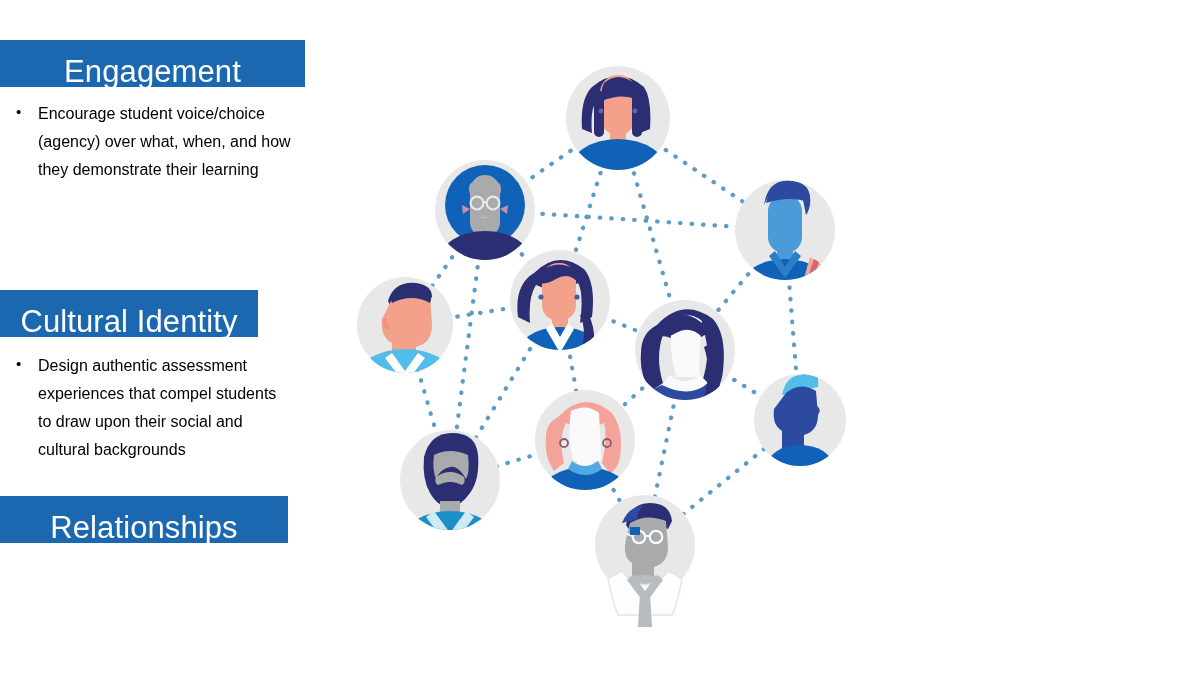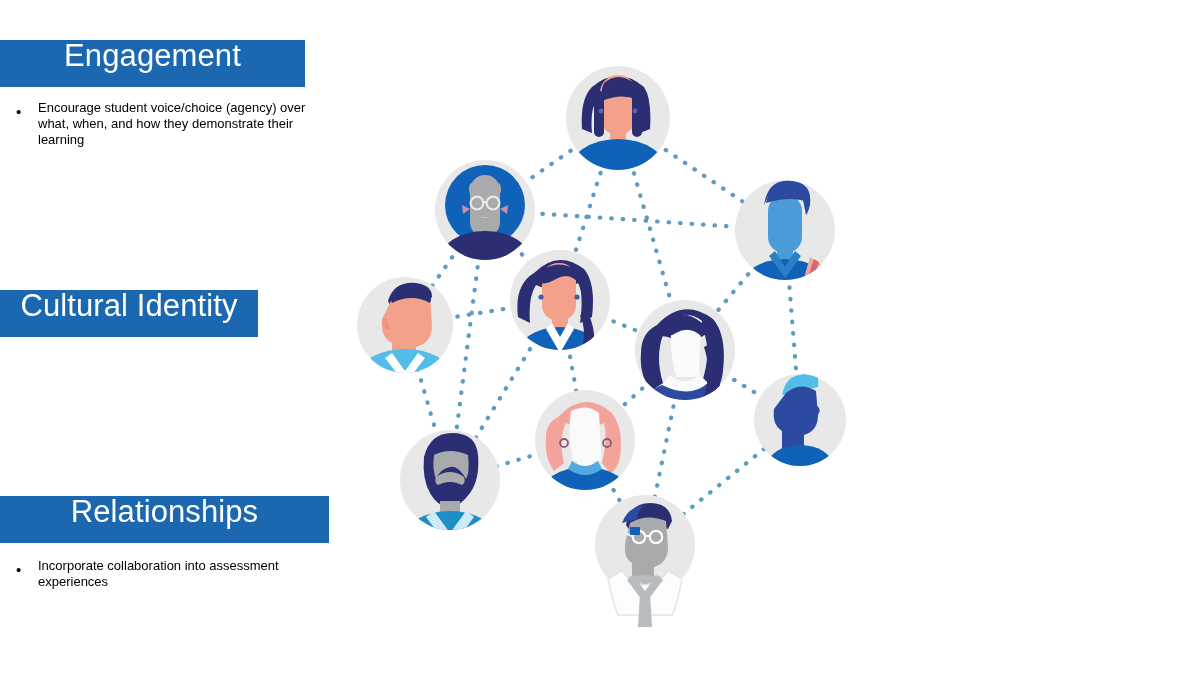"Engagement" .sec-bar { align-items: flex-start -> flex-end }
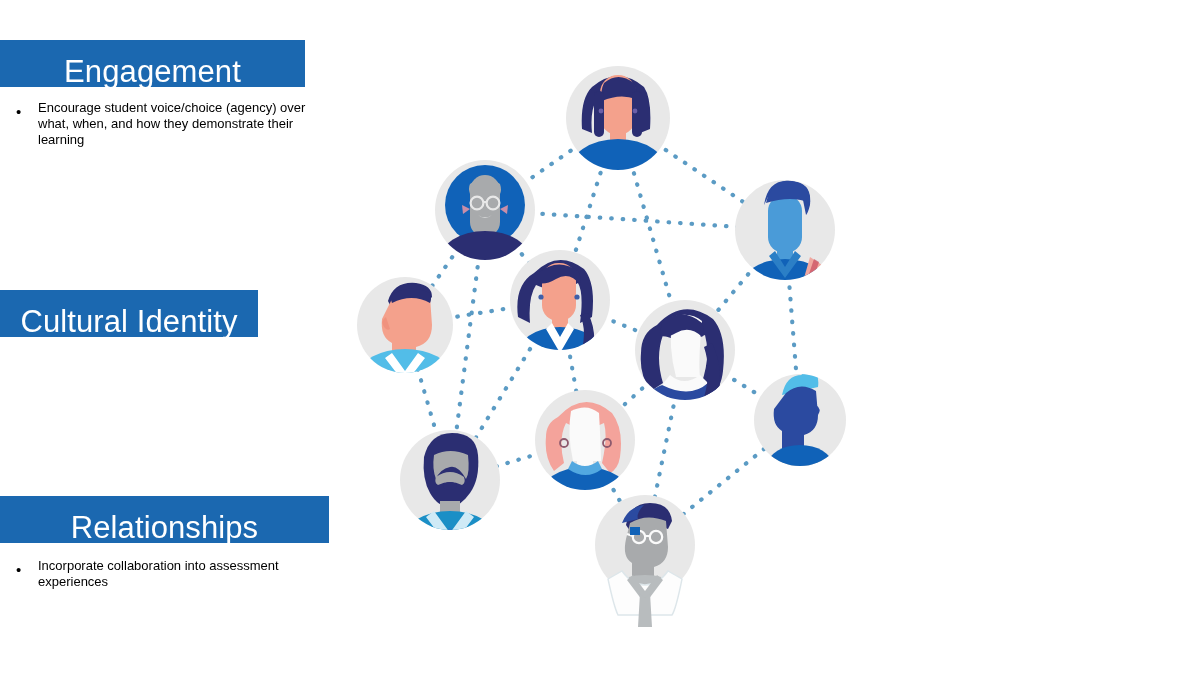"Encourage student voice/choice (agency)" .bullets li { font-size: 13px -> 16px; line-height: 16px -> 28px }
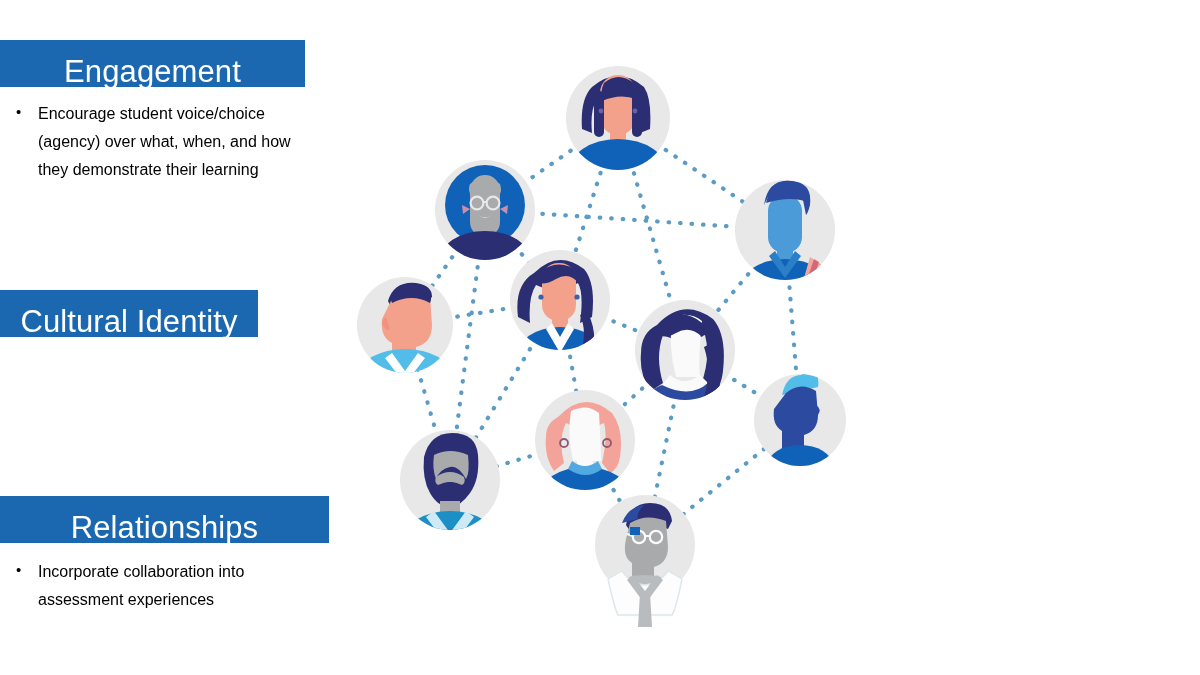"Design authentic assessment experiences" ul.bullets { html: none -> <ul> <li>Design authentic assessment experiences that compel students to draw upon their social and cultural backgrounds</li> </ul> }
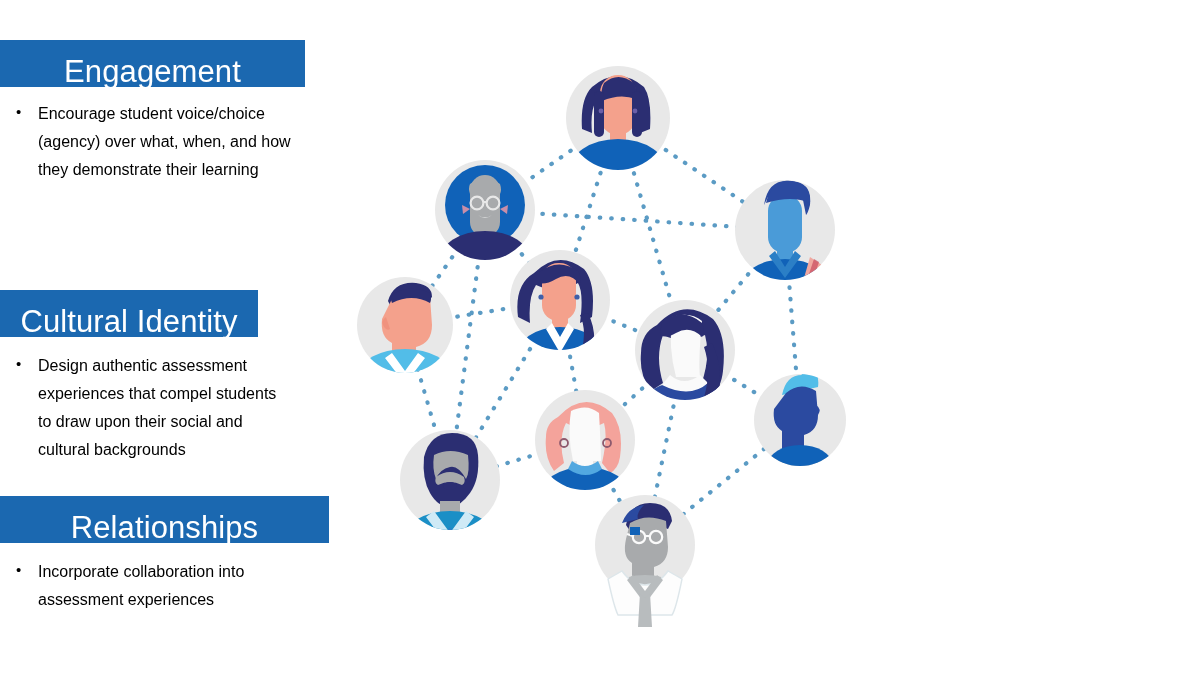"Relationships" .bar-relationships { width: 329px -> 288px }
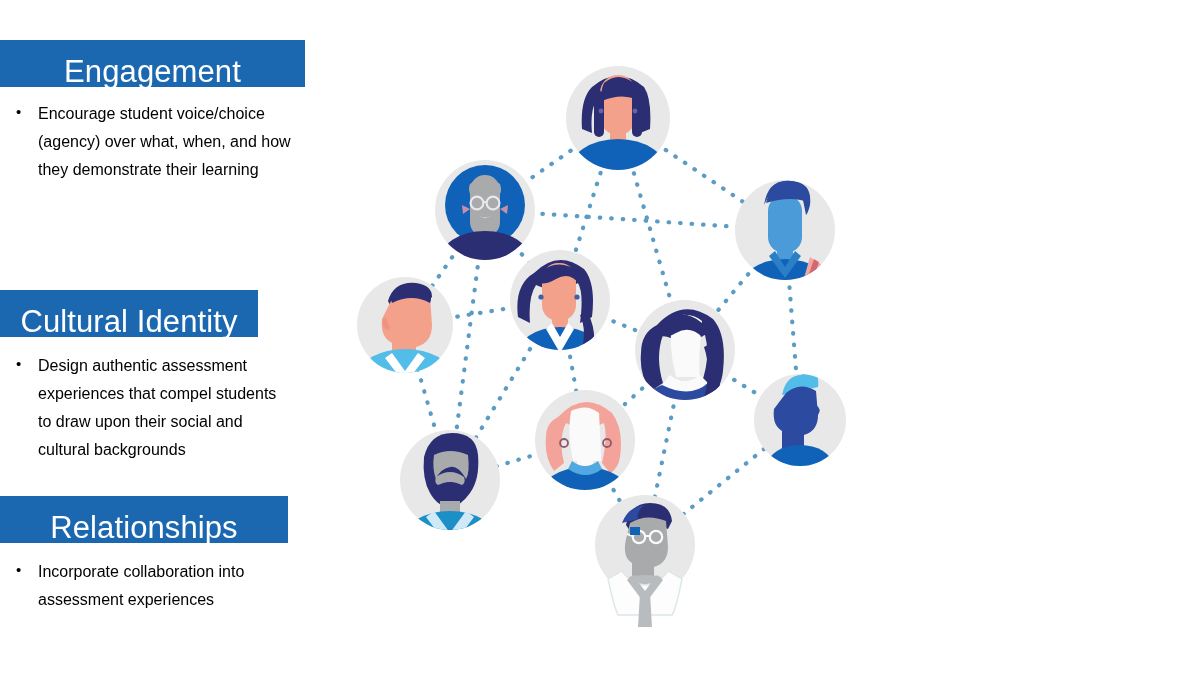"Incorporate collaboration into" ul.bullets { html: <ul> <li>Incorporate collaboration into assessment experiences</li> </ul> -> none }
